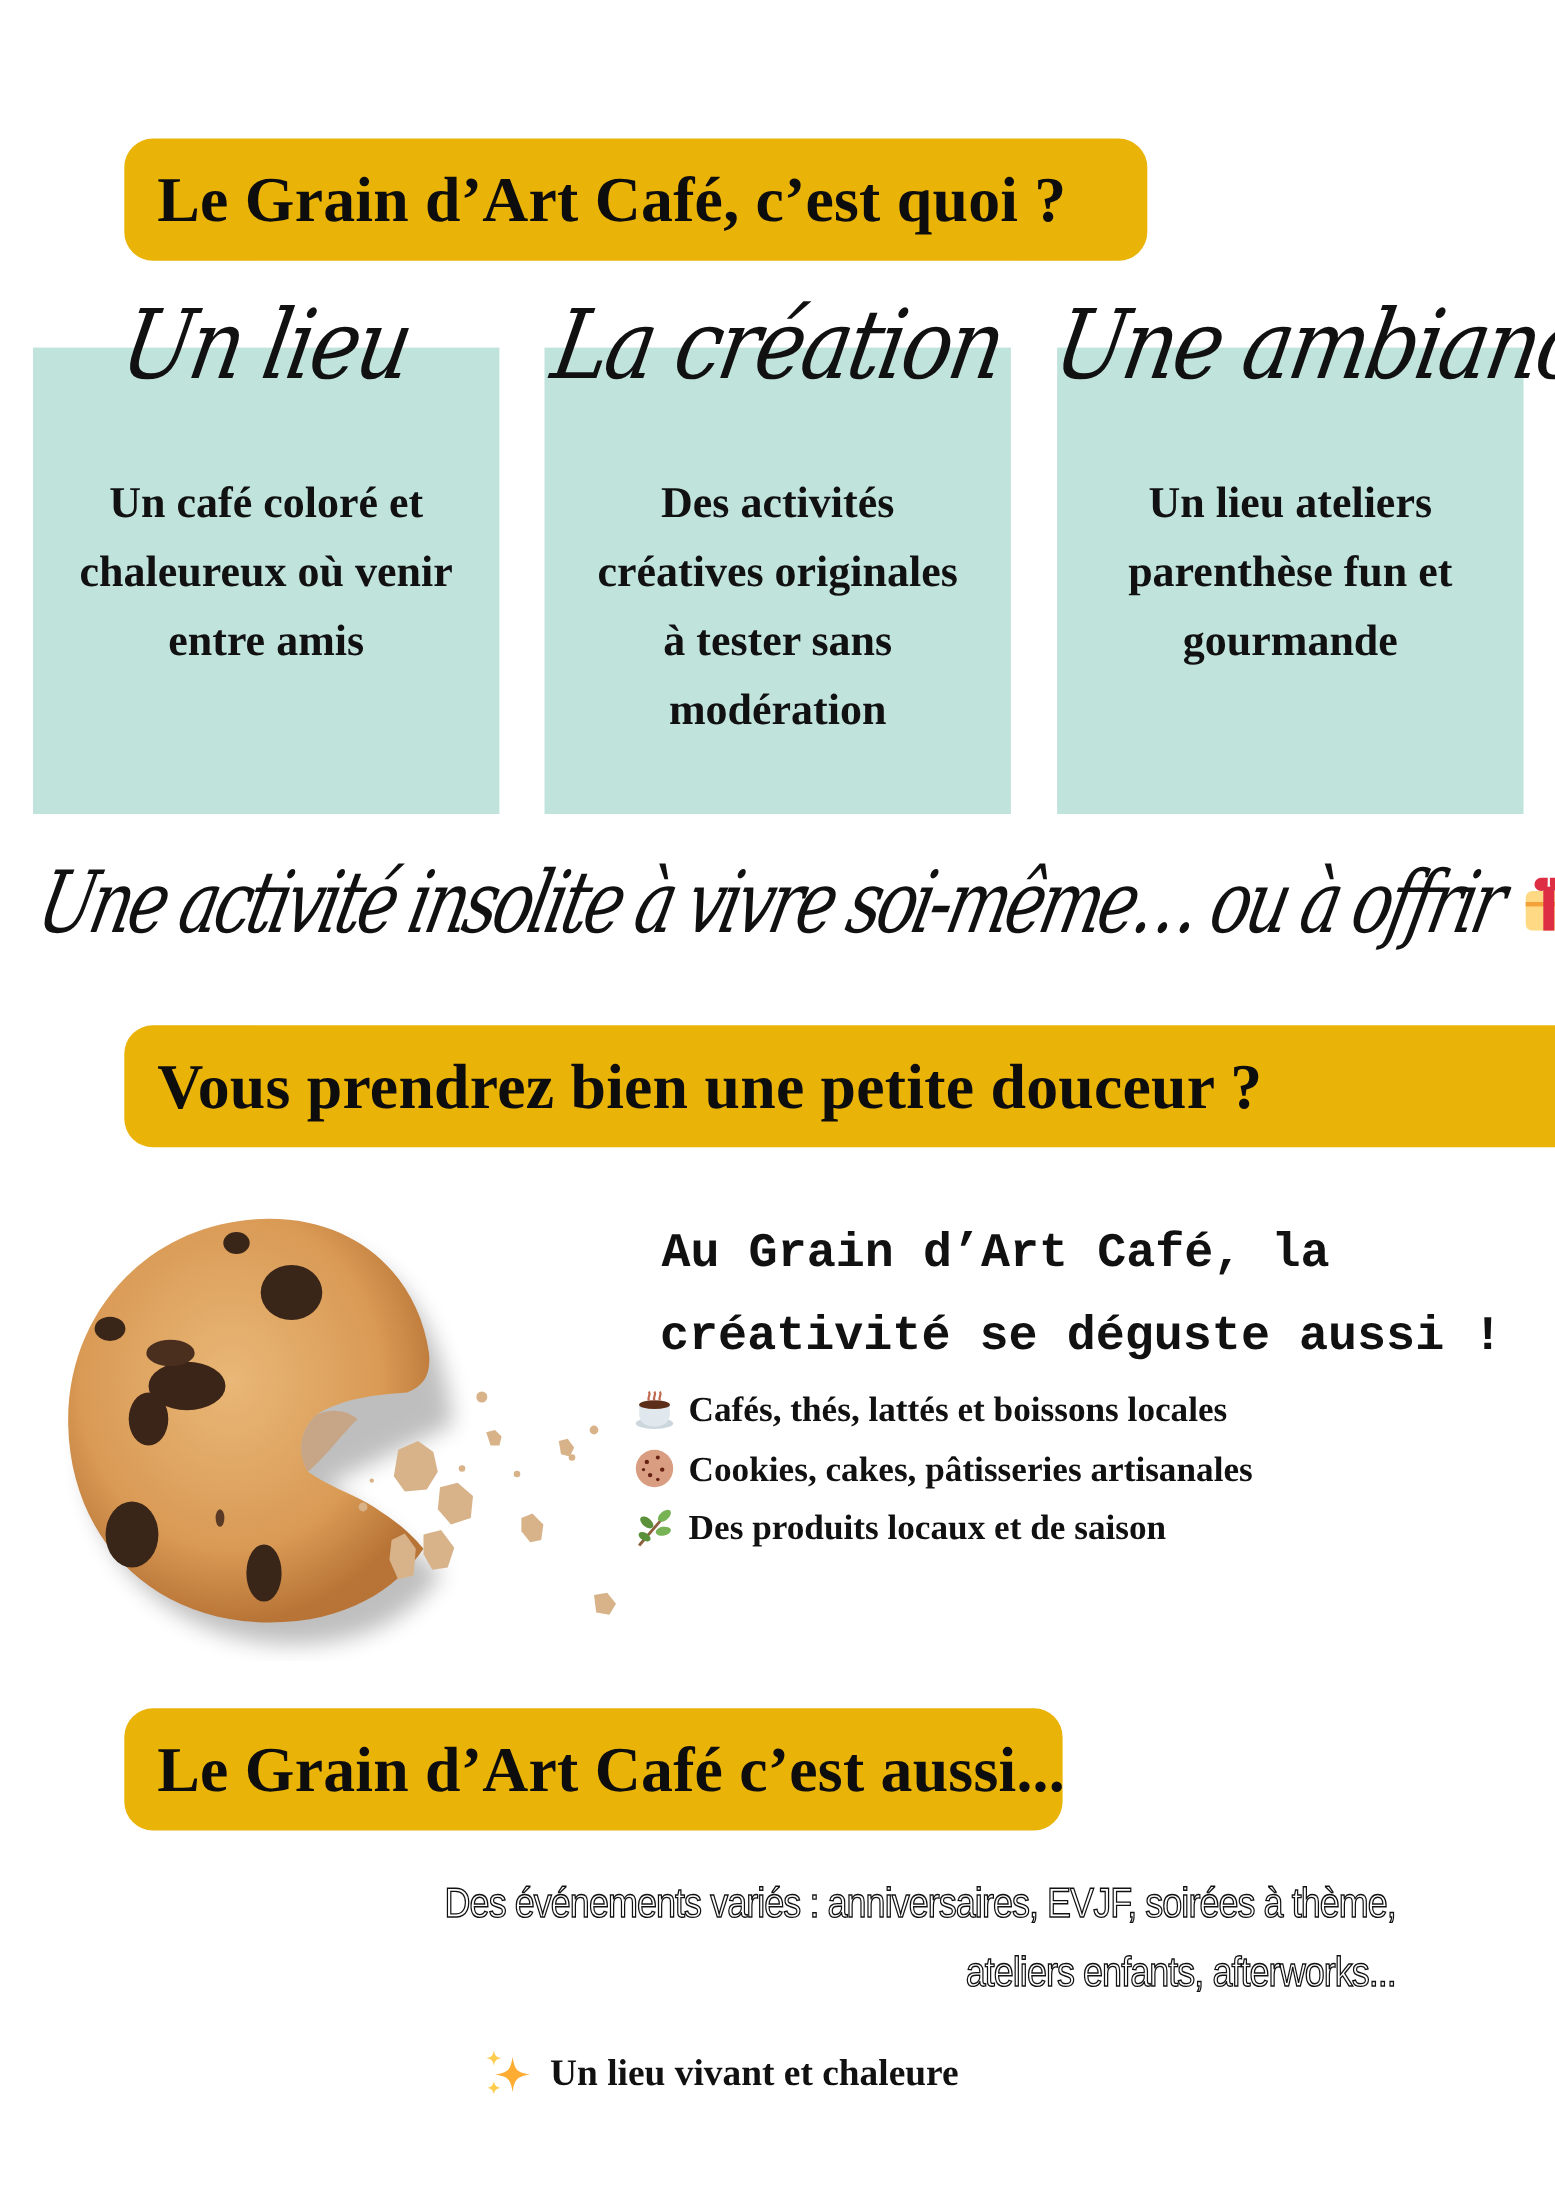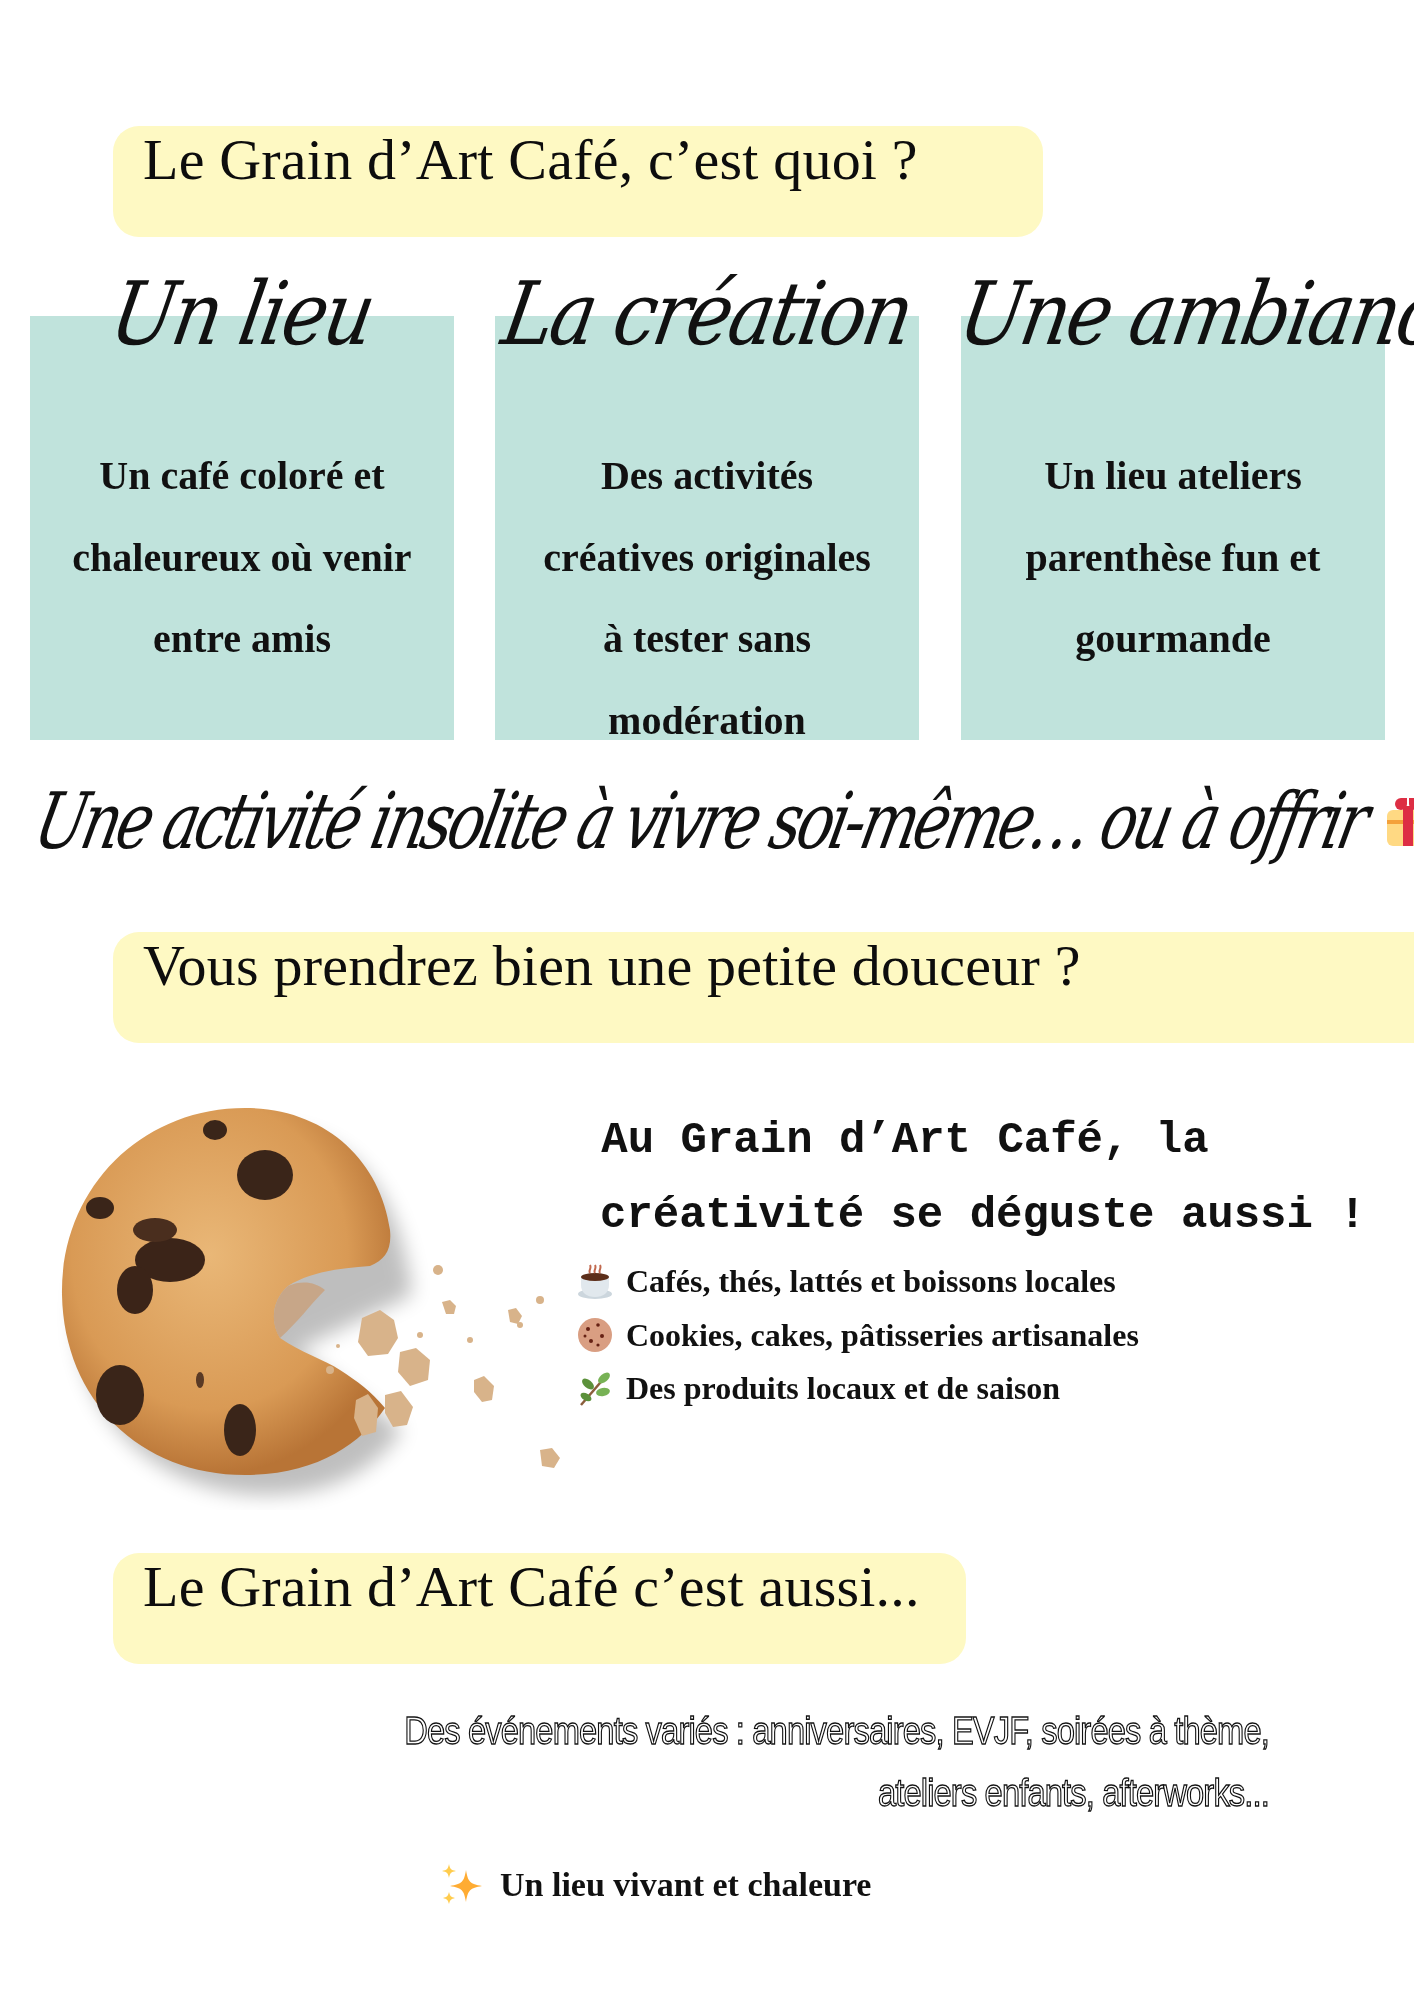"Le Grain d’Art Café, c’est" .pill { align-items: flex-start -> center; background: #fef9c3 -> #eab308; font-weight: none -> bold }
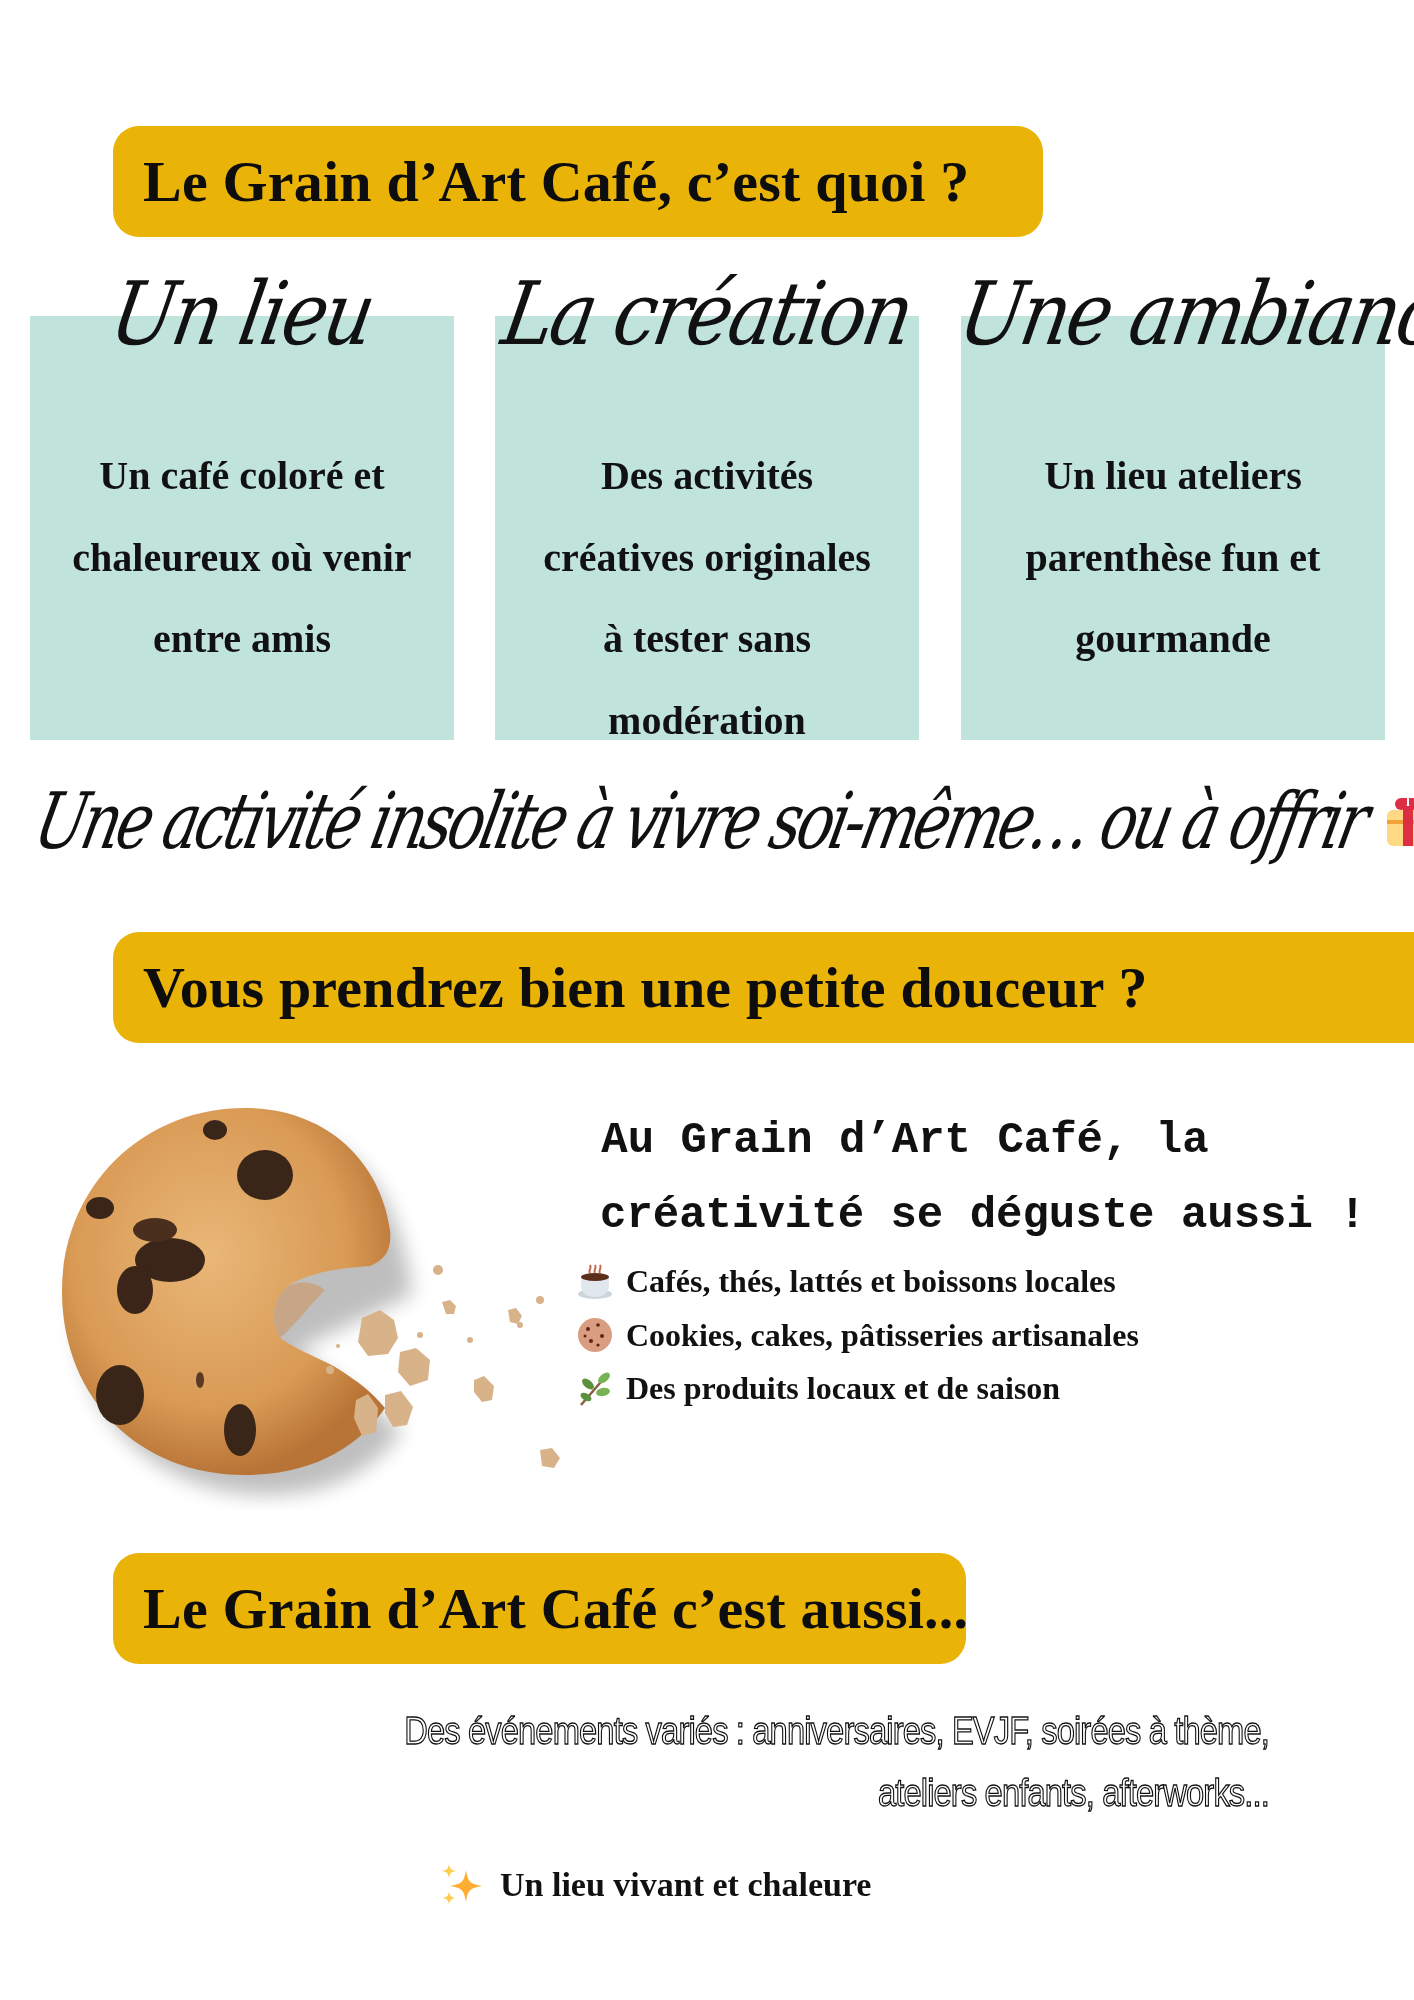"Un café coloré et" .card-line { margin-top: 19px -> none }
